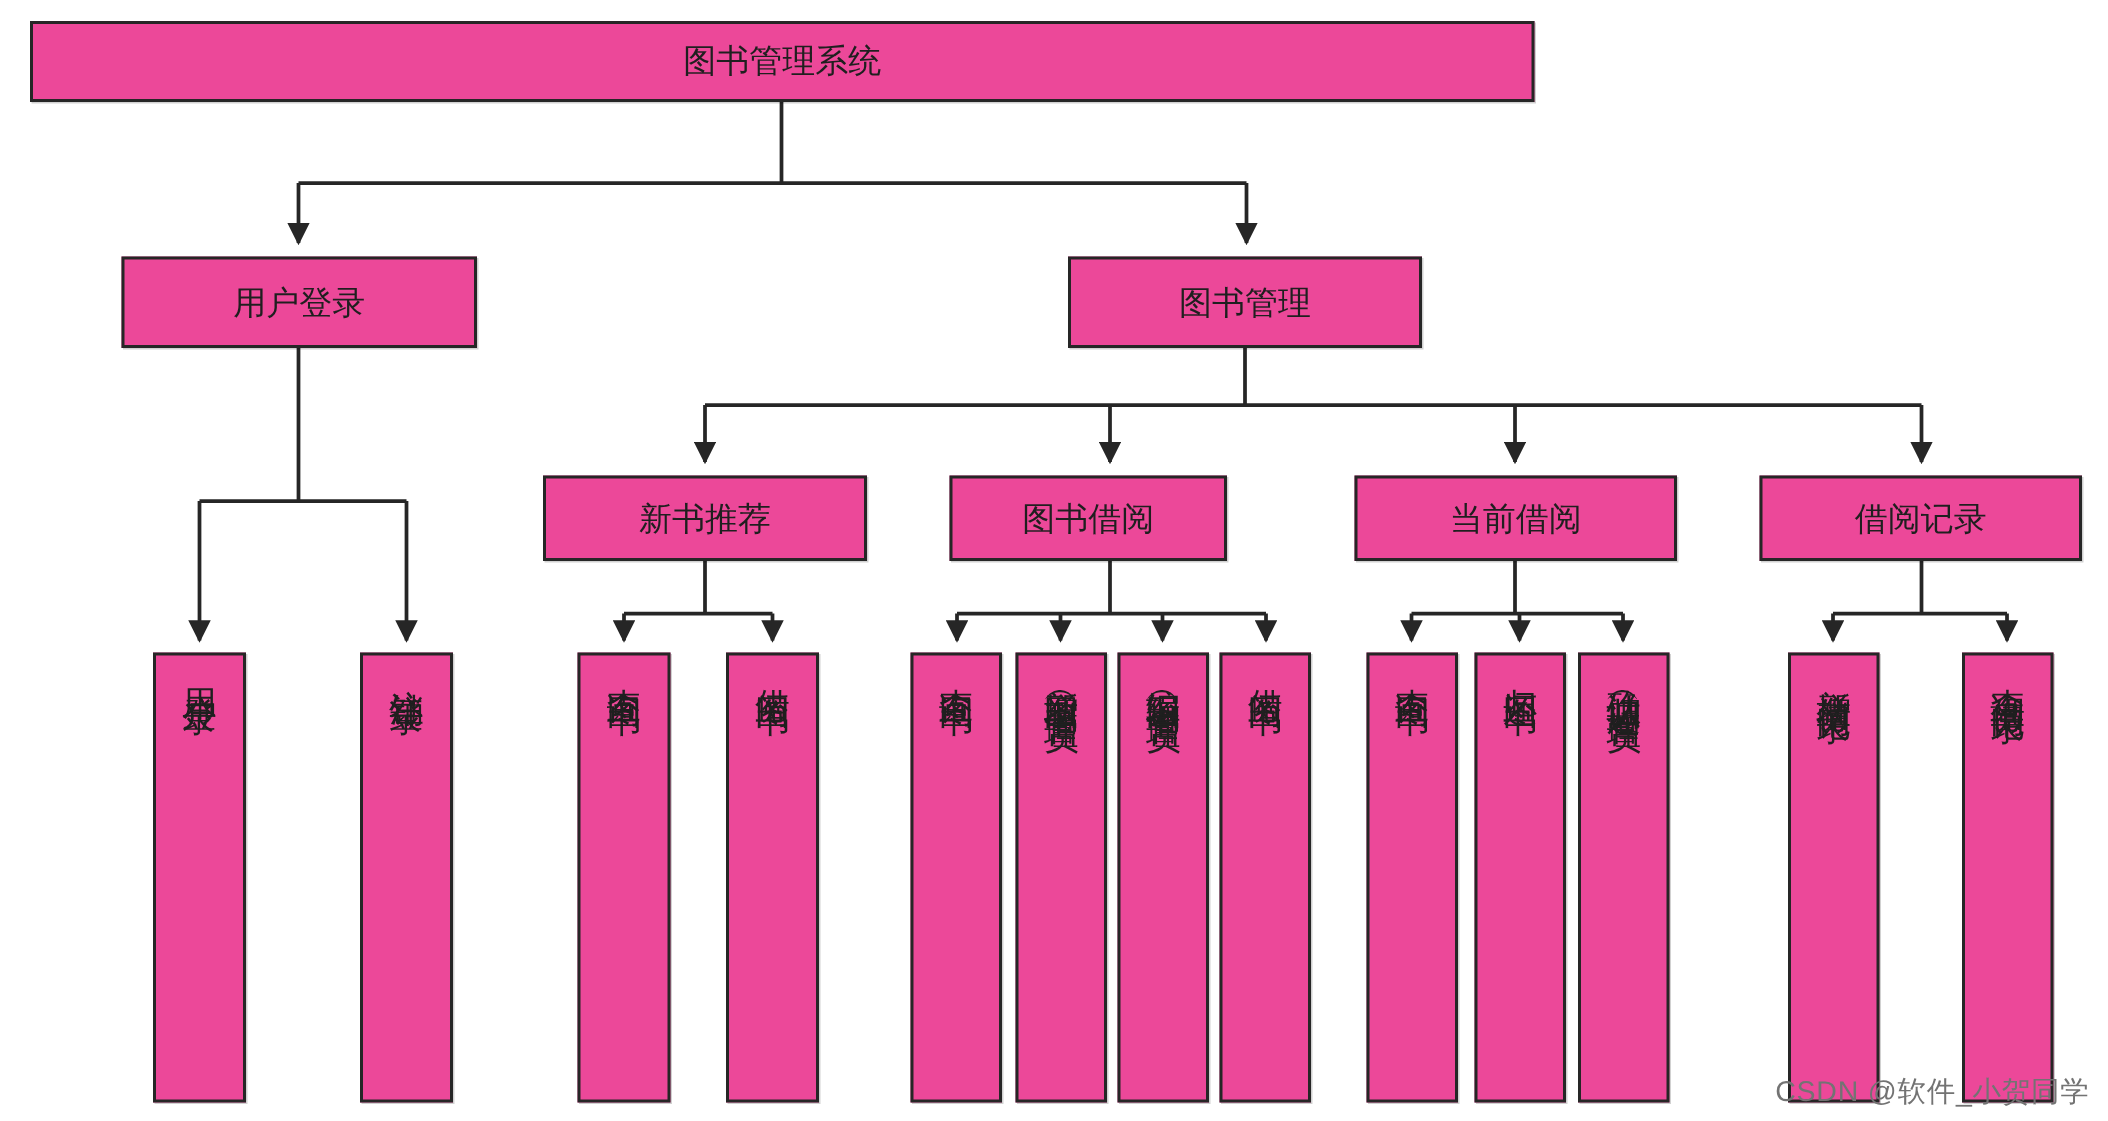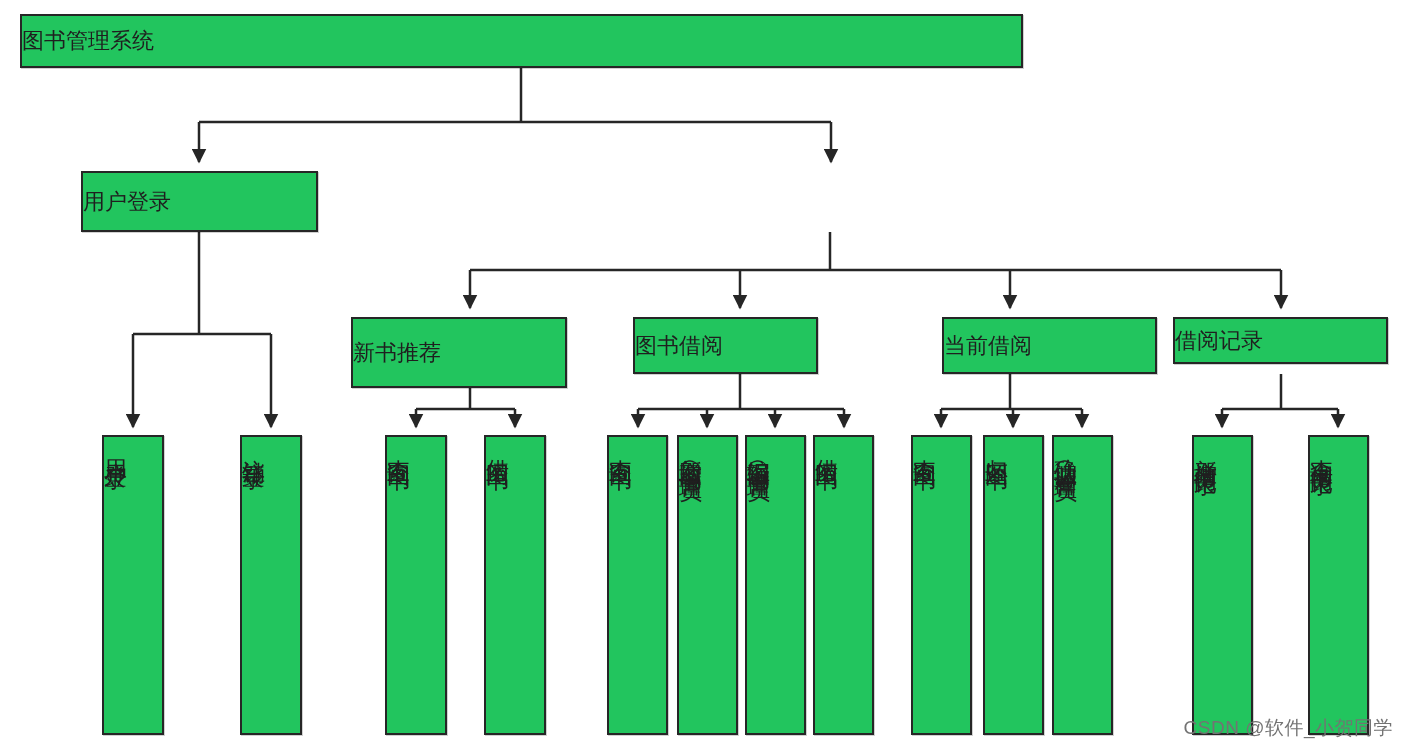"图书管理系统" .node { background: #22c55e -> #ec4899; justify-content: flex-start -> center }
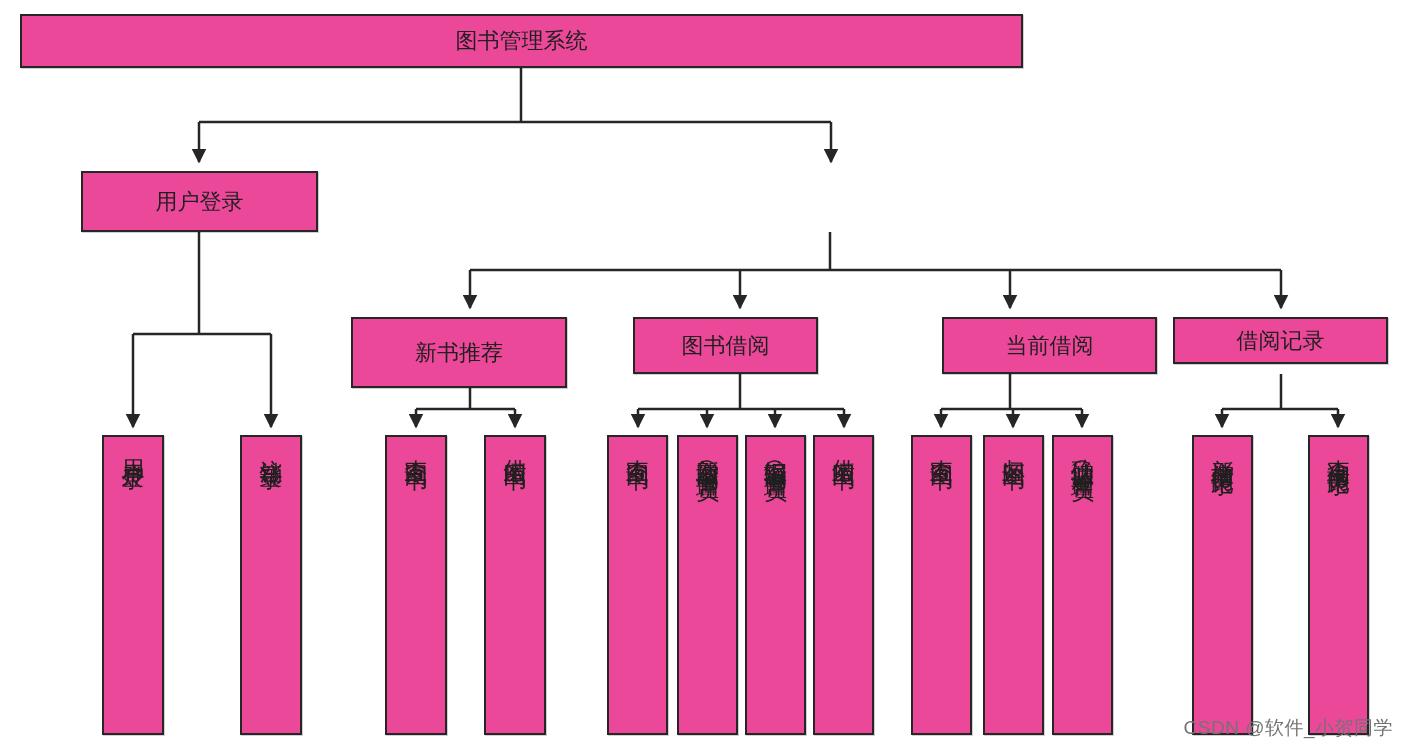"图书管理" div.node { html: none -> <div> <span>图书管理</span> </div> }
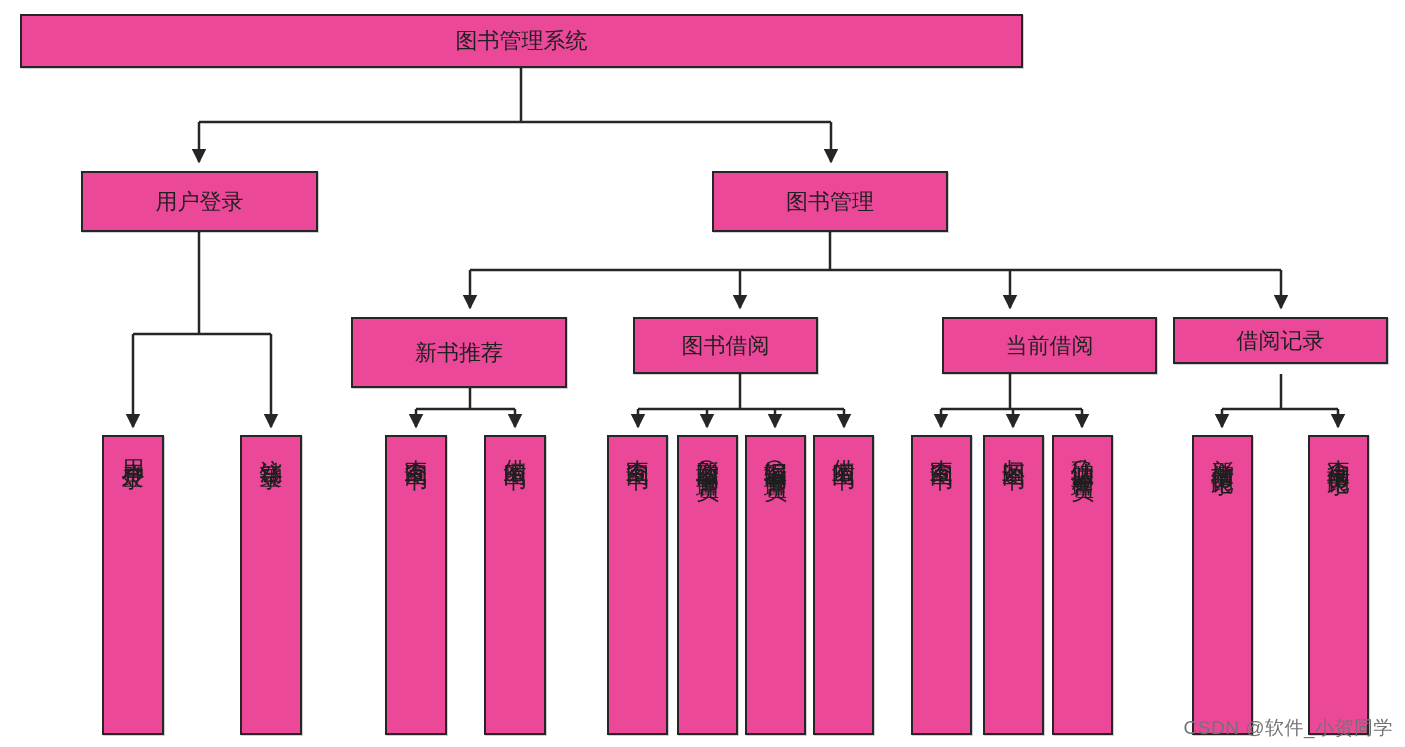"新书推荐" div.node { height: 71px -> 57px; left: 351px -> 362px }
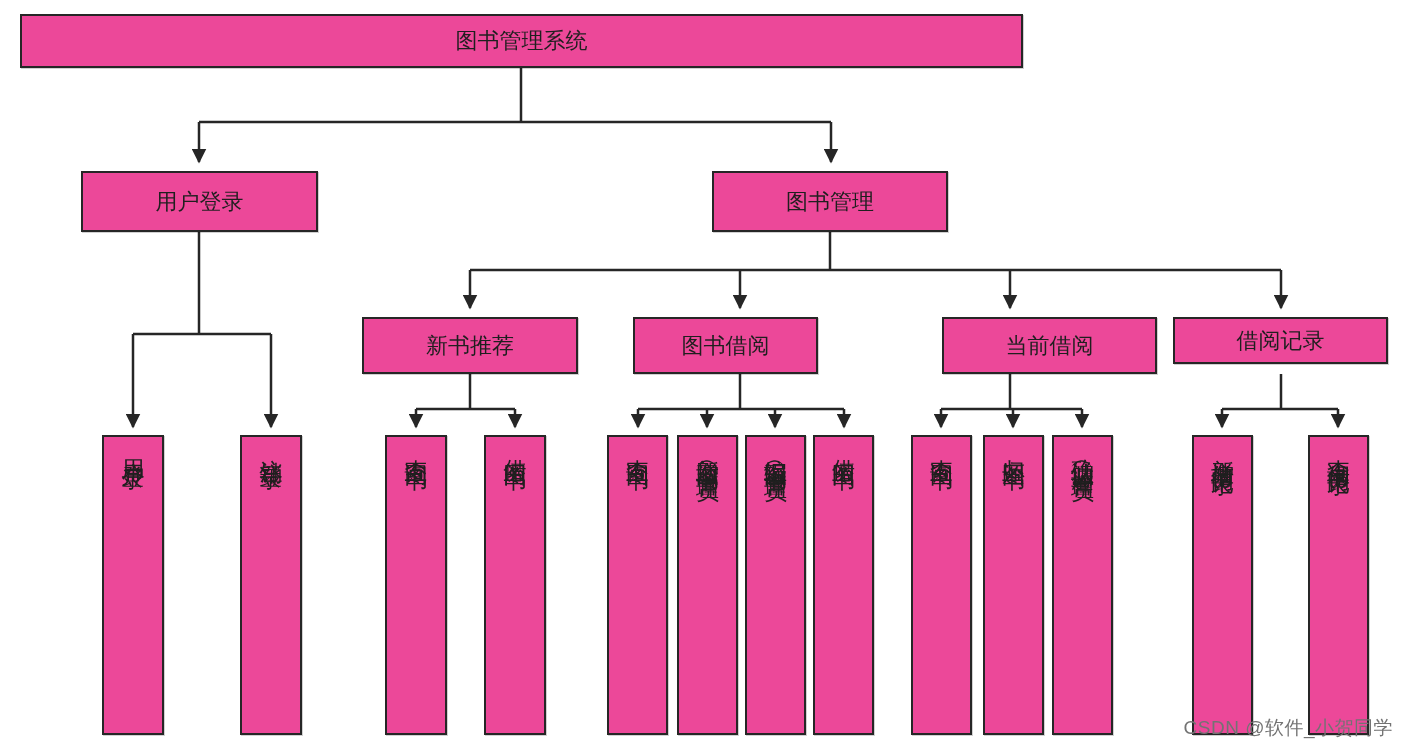"当前借阅" div.node { margin-left: 39px -> none }
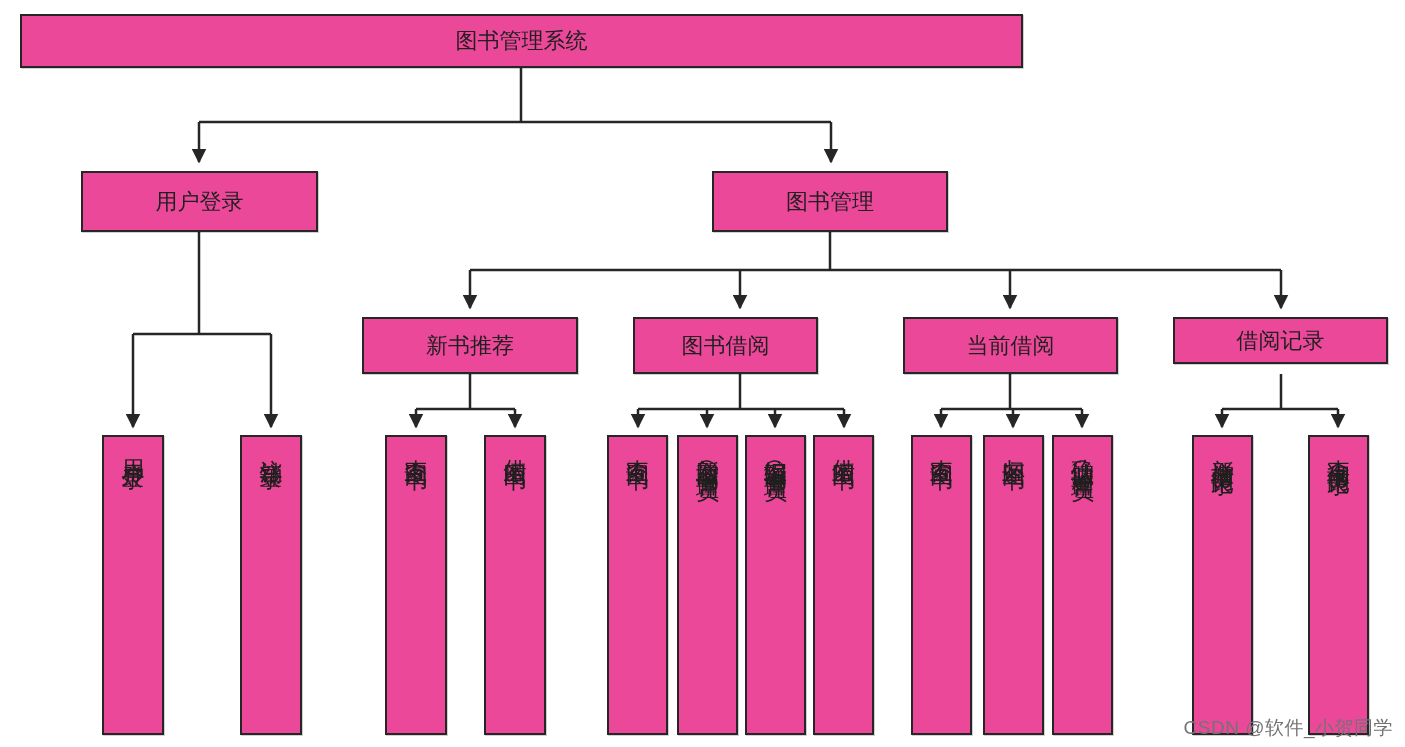"借阅记录" div.node { height: 47px -> 57px }
